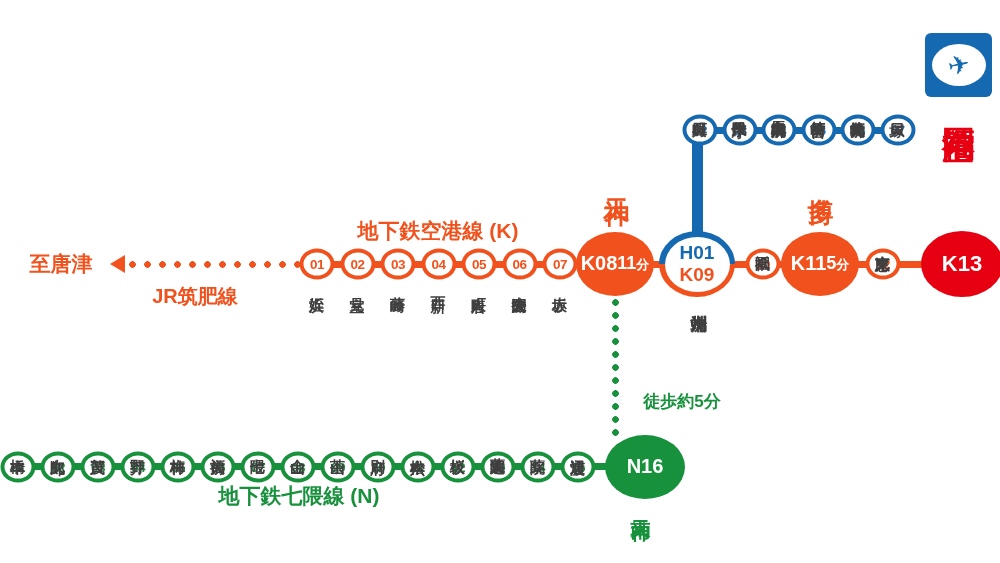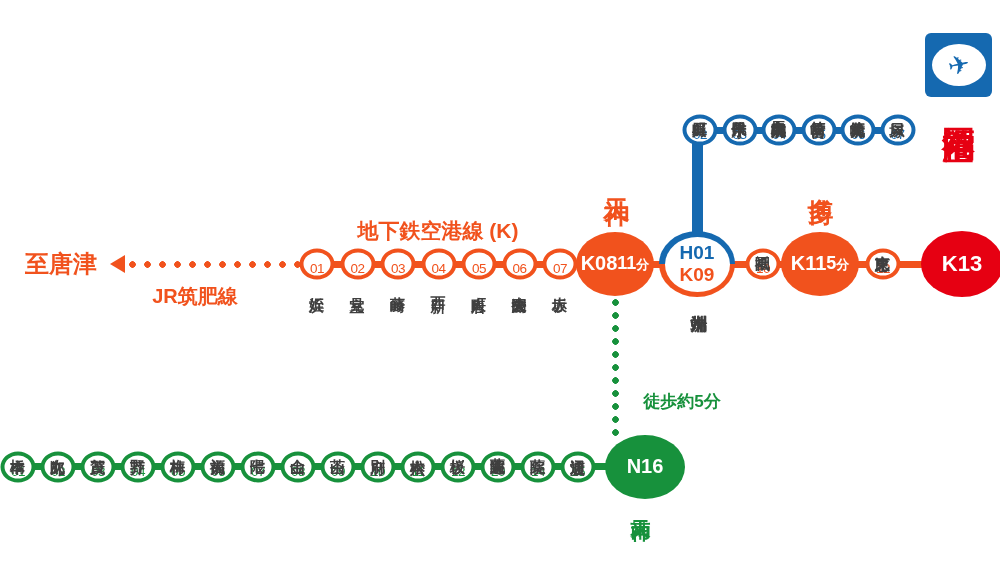"02" .circ { align-items: flex-end -> center; font-weight: normal -> bold }
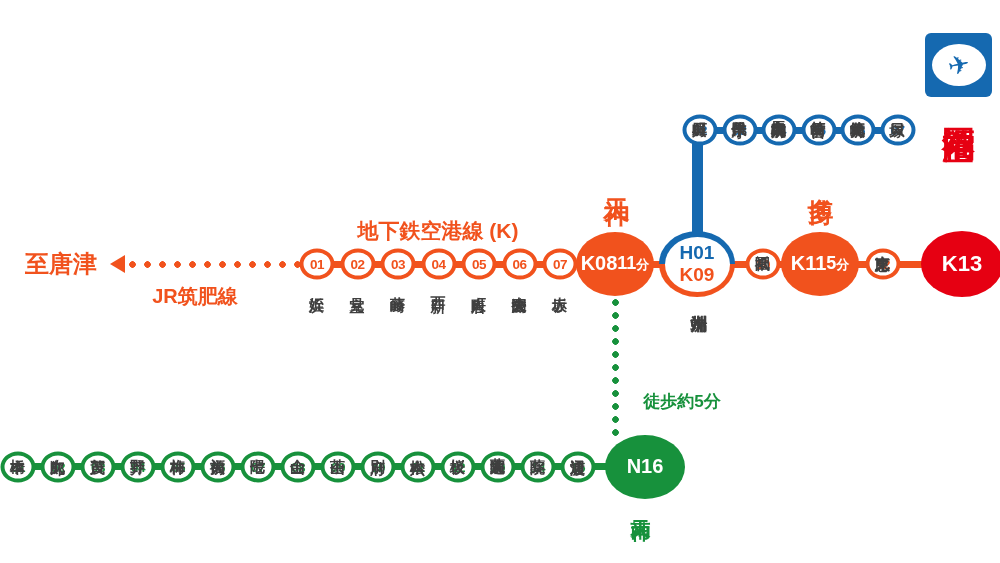"至唐津" div.hlbl { font-size: 24px -> 21px }
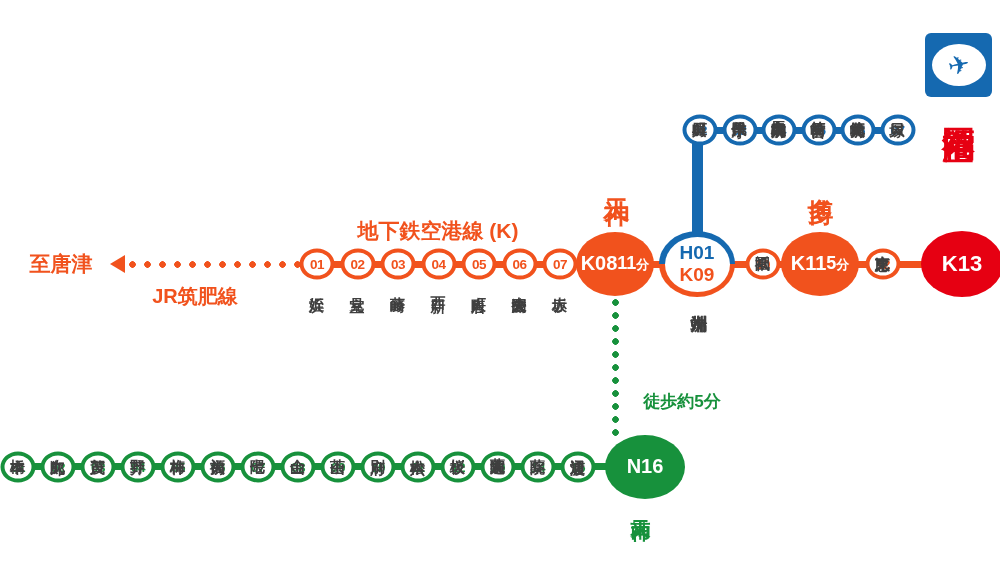"地下鉄七隈線 (N)" div.hlbl { html: none -> <div>地下鉄七隈線 (N)</div> }
